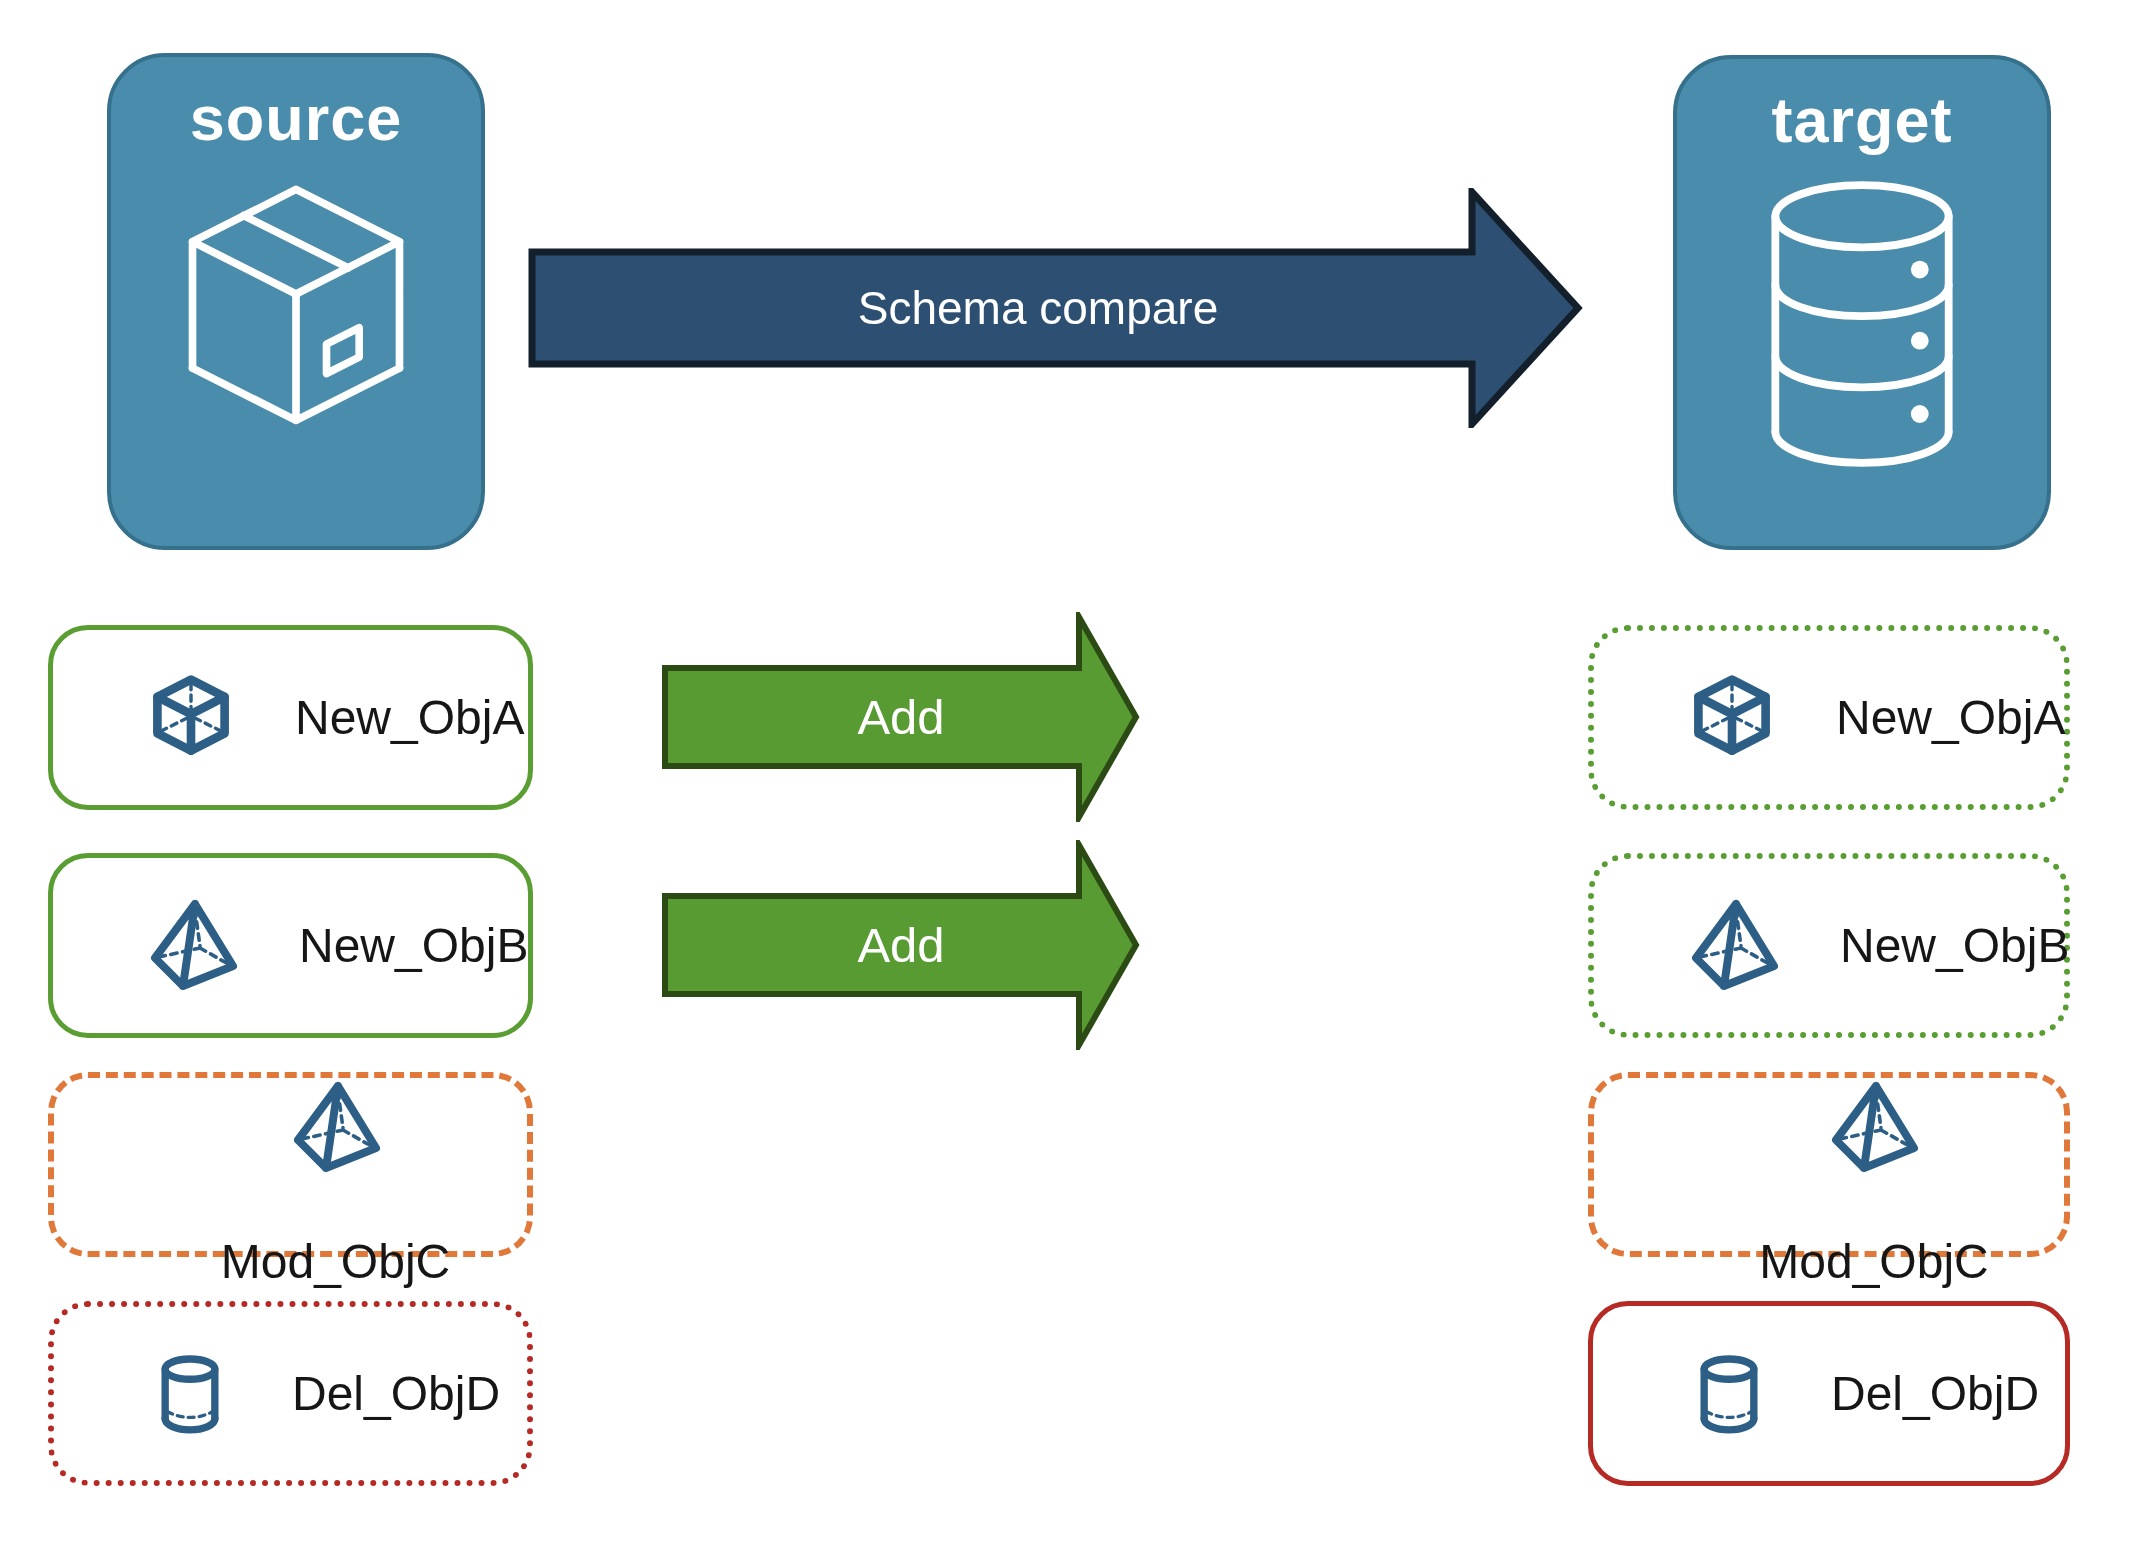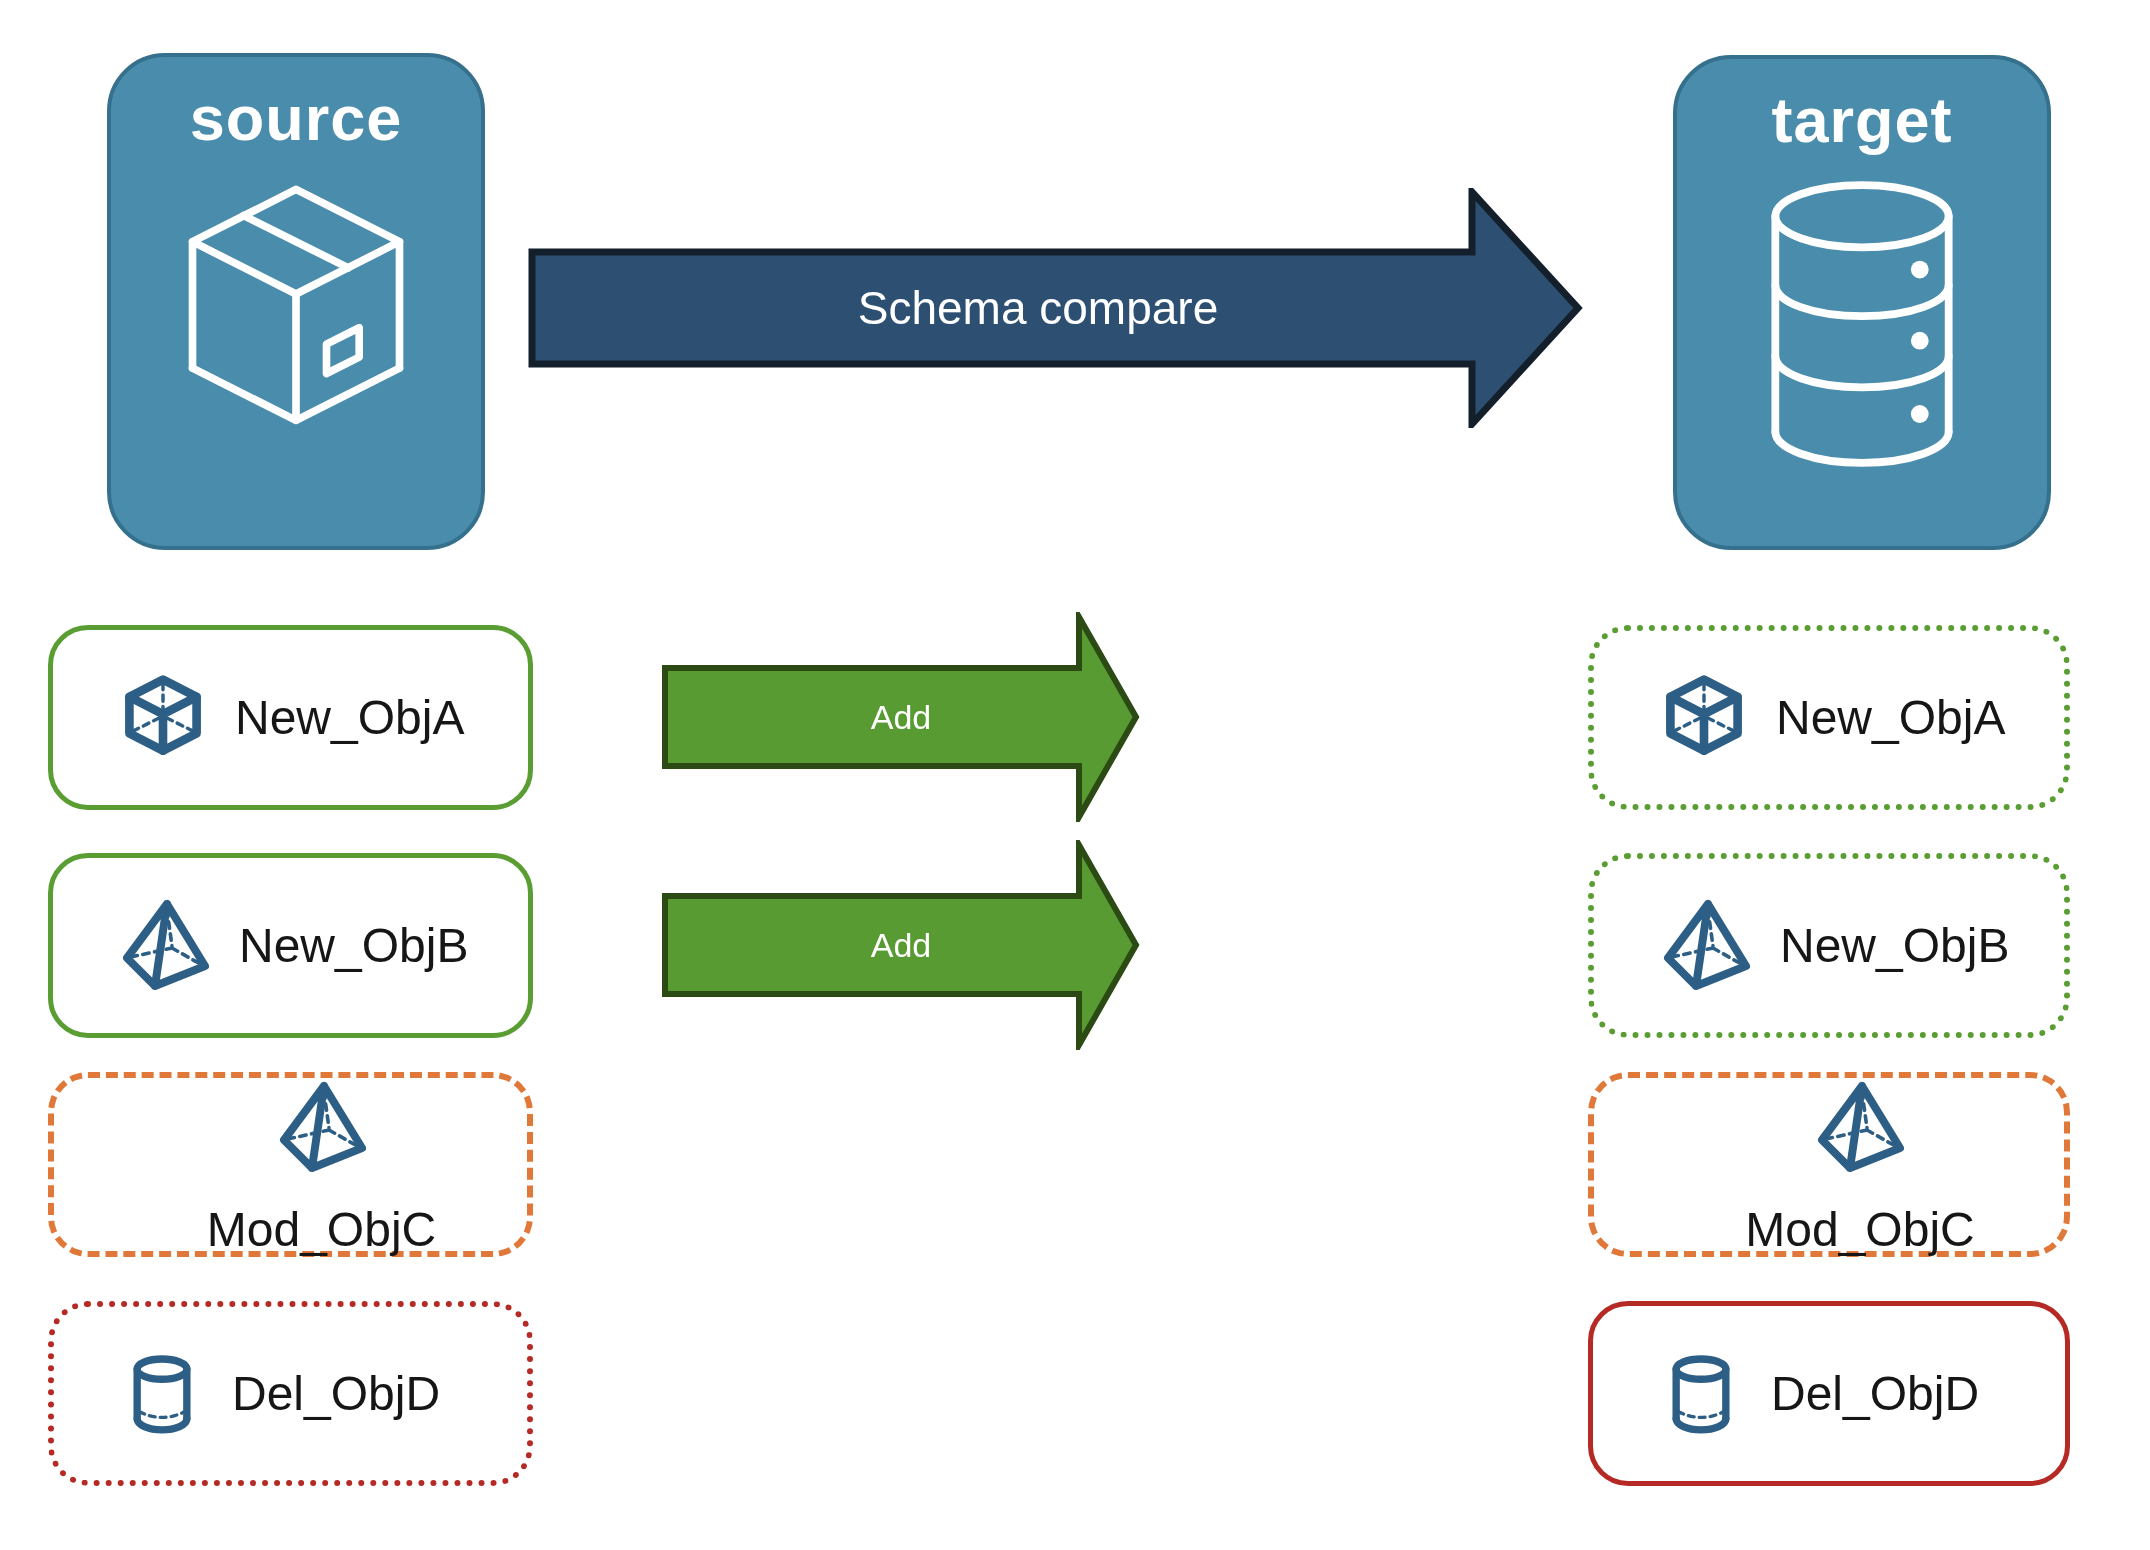"New_ObjA" .obj-card { gap: 24px -> 56px; padding-left: 62px -> 90px }
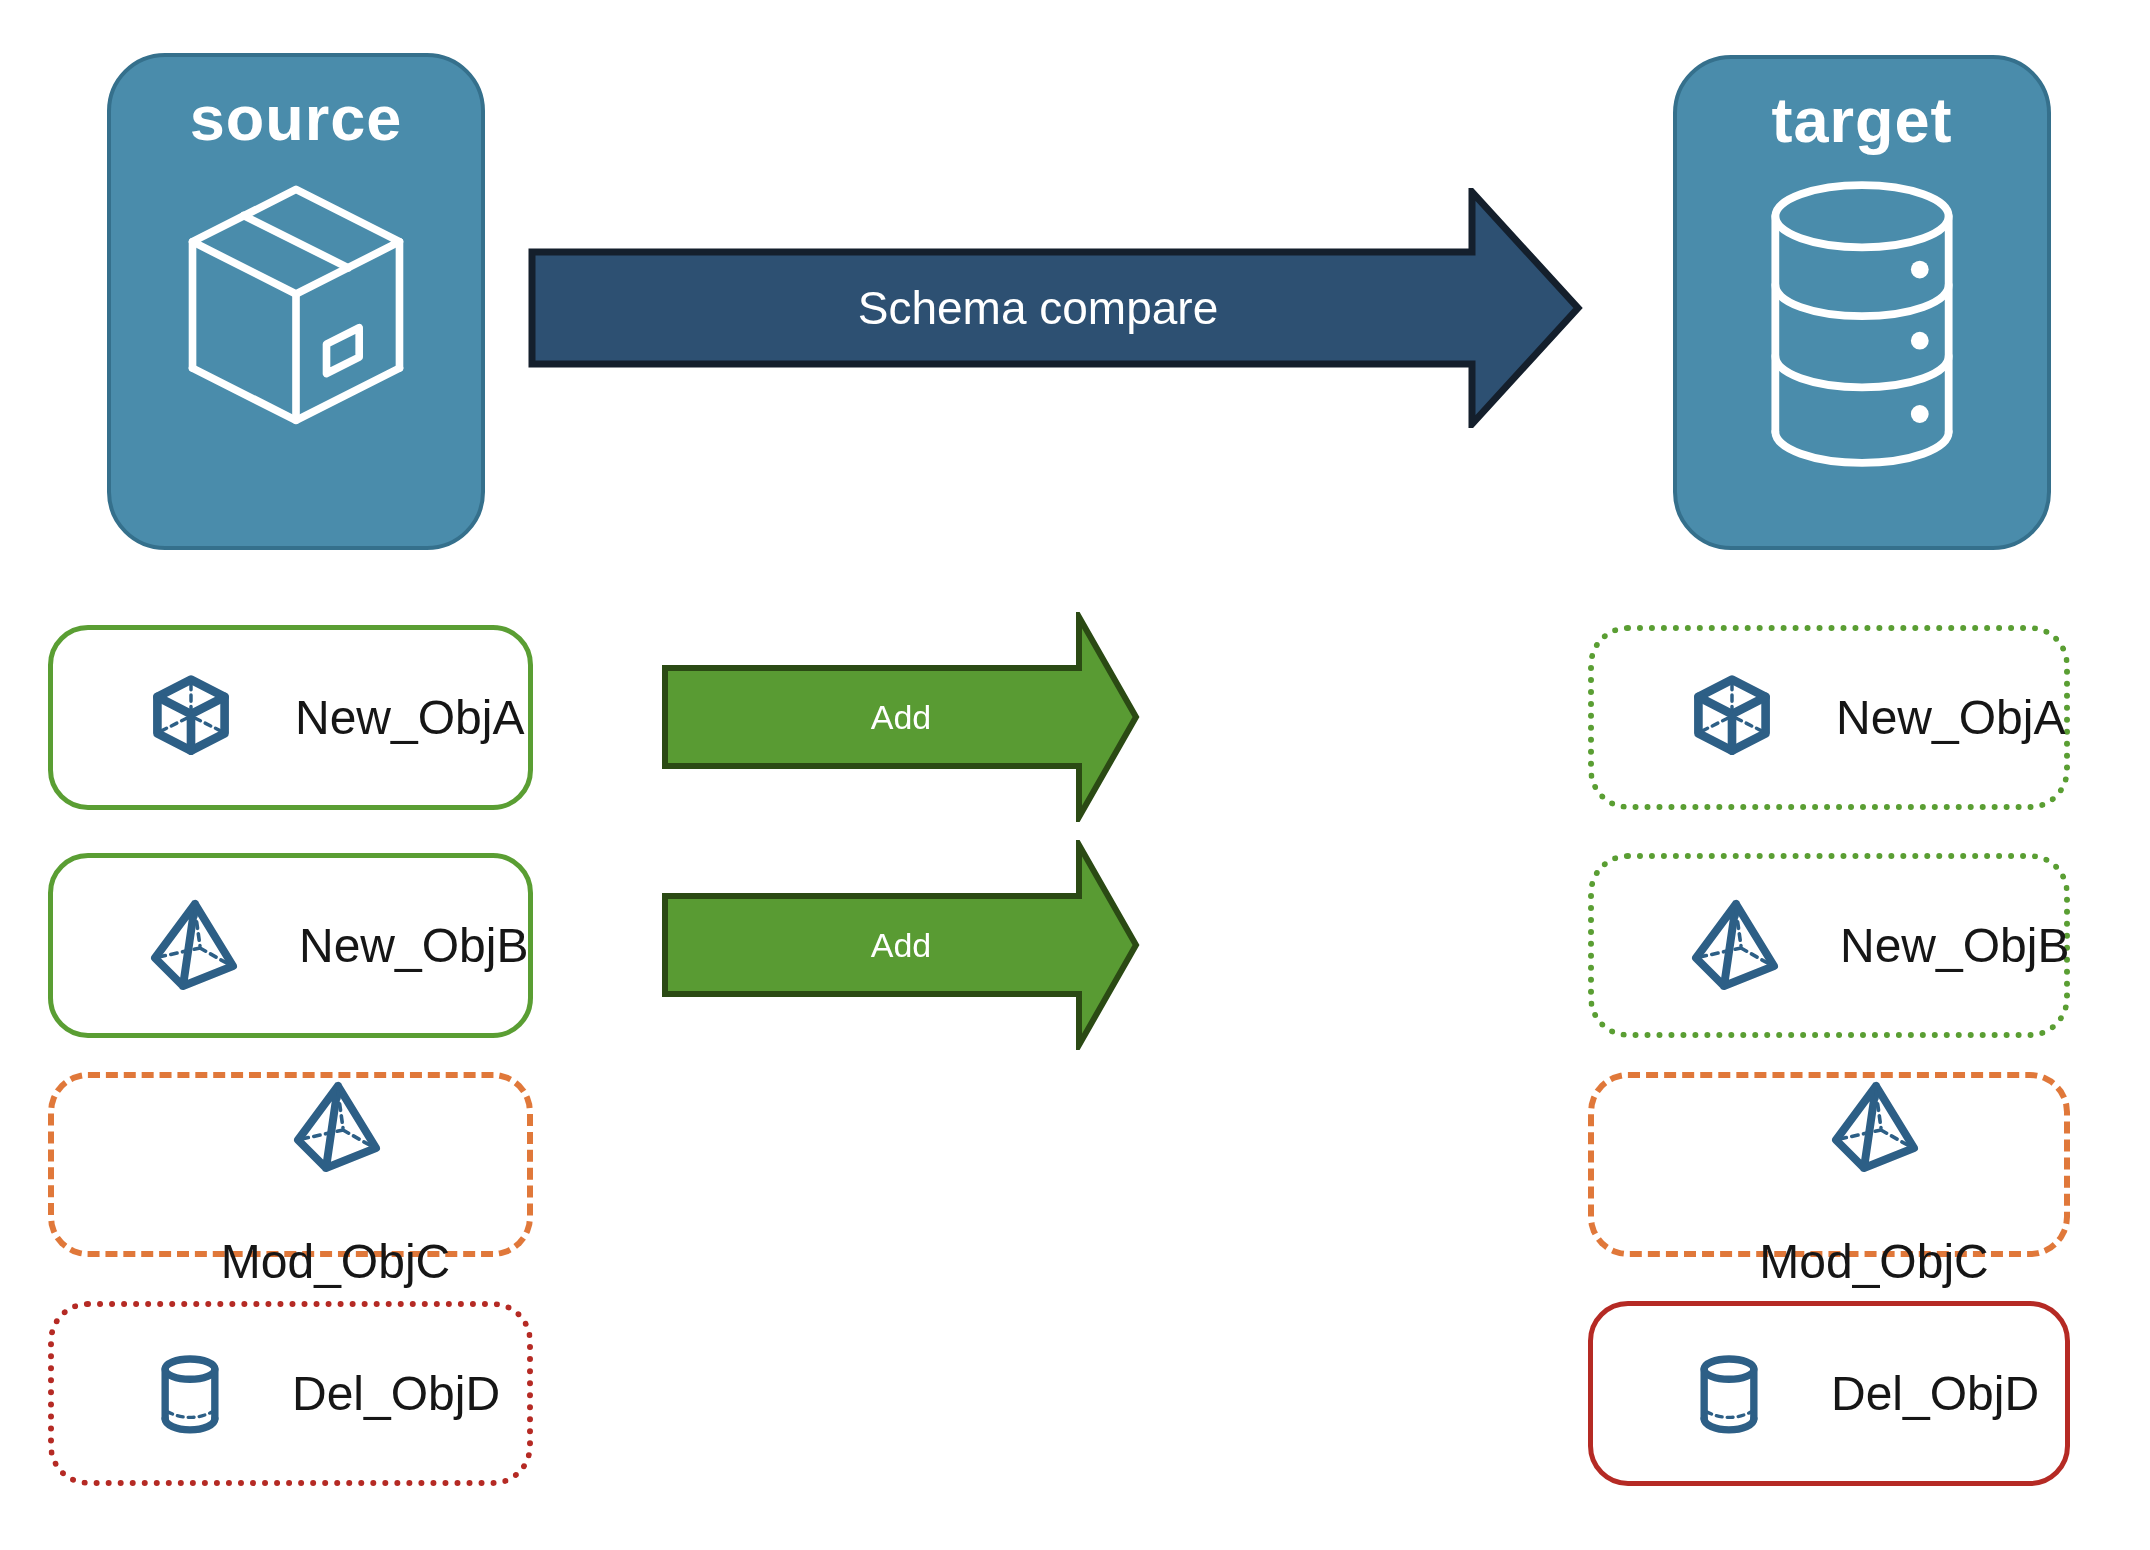"Add" .arrow-label { font-size: 34px -> 49px }
